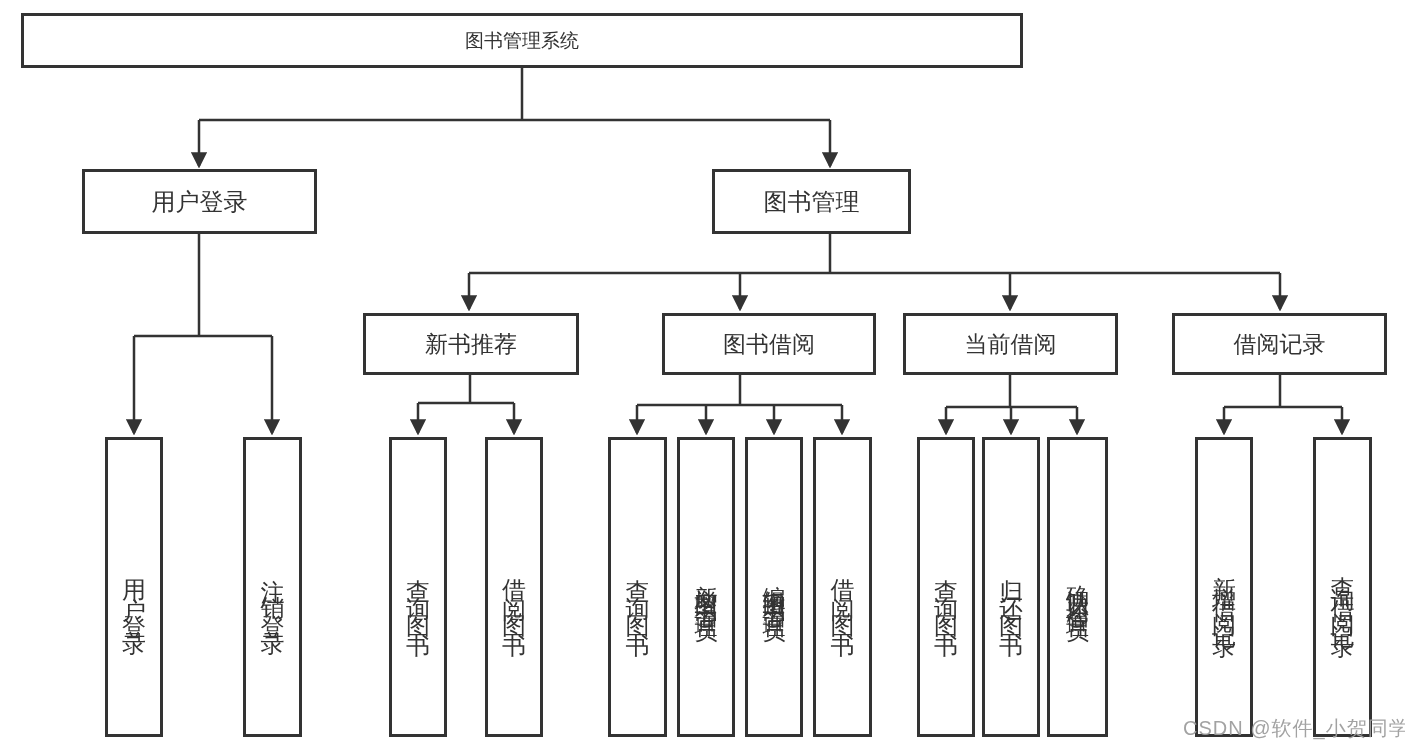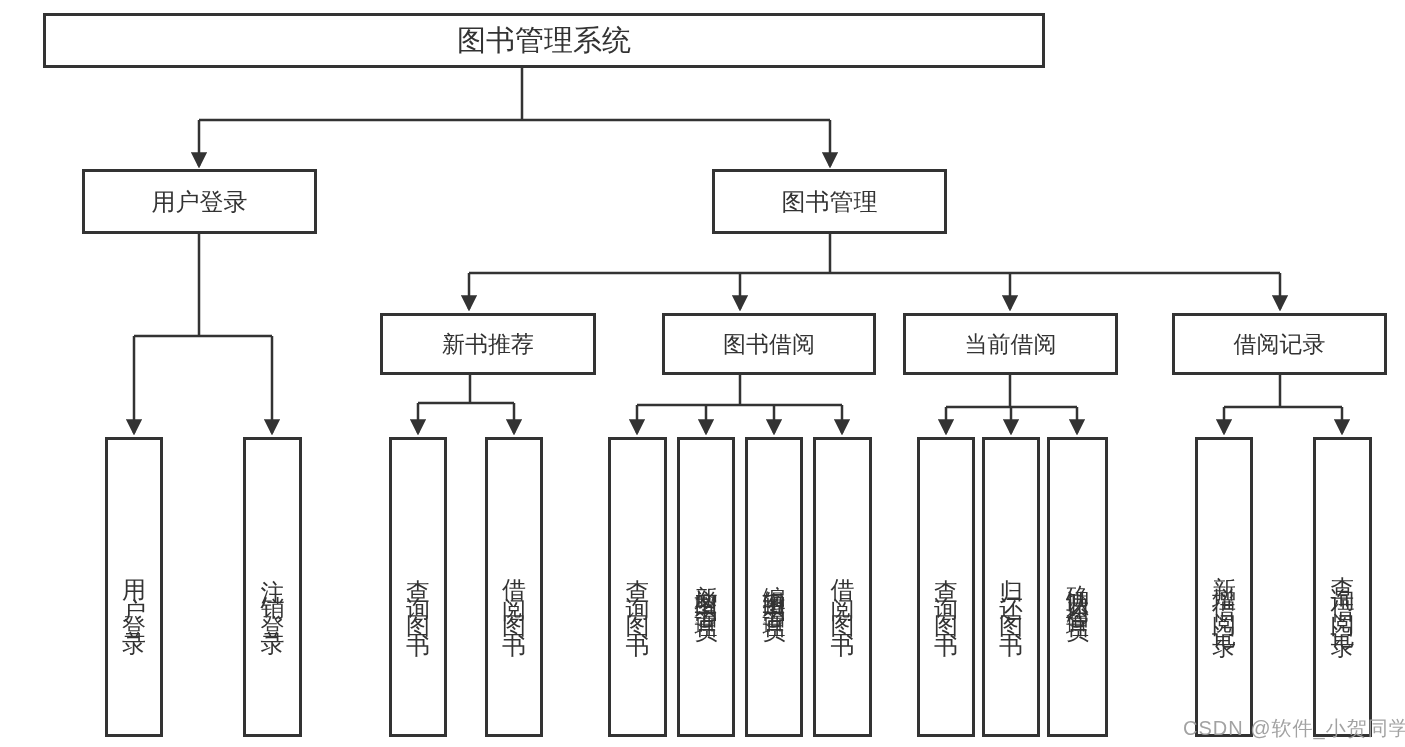"图书管理系统" .node-root { font-size: 29px -> 19px; margin-left: 22px -> none }
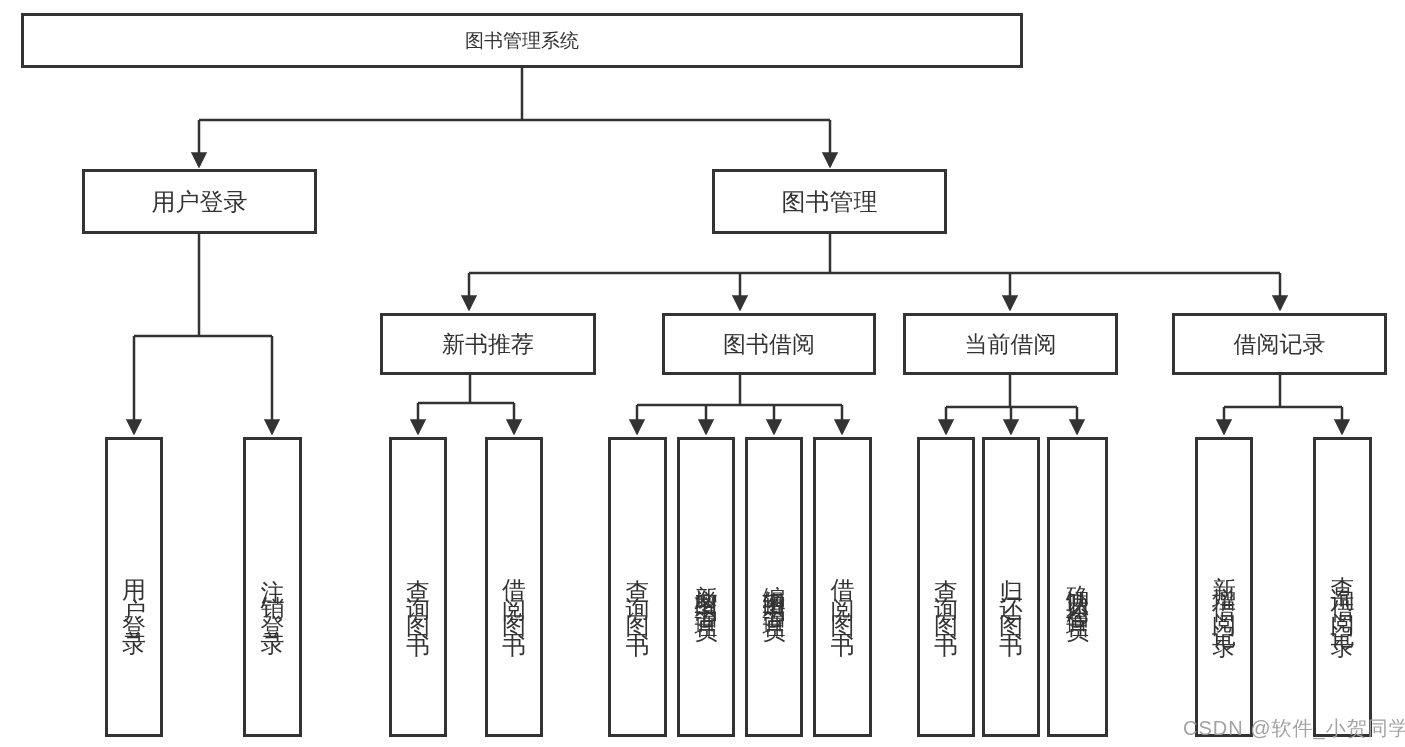"图书管理" div.node { width: 235px -> 199px }
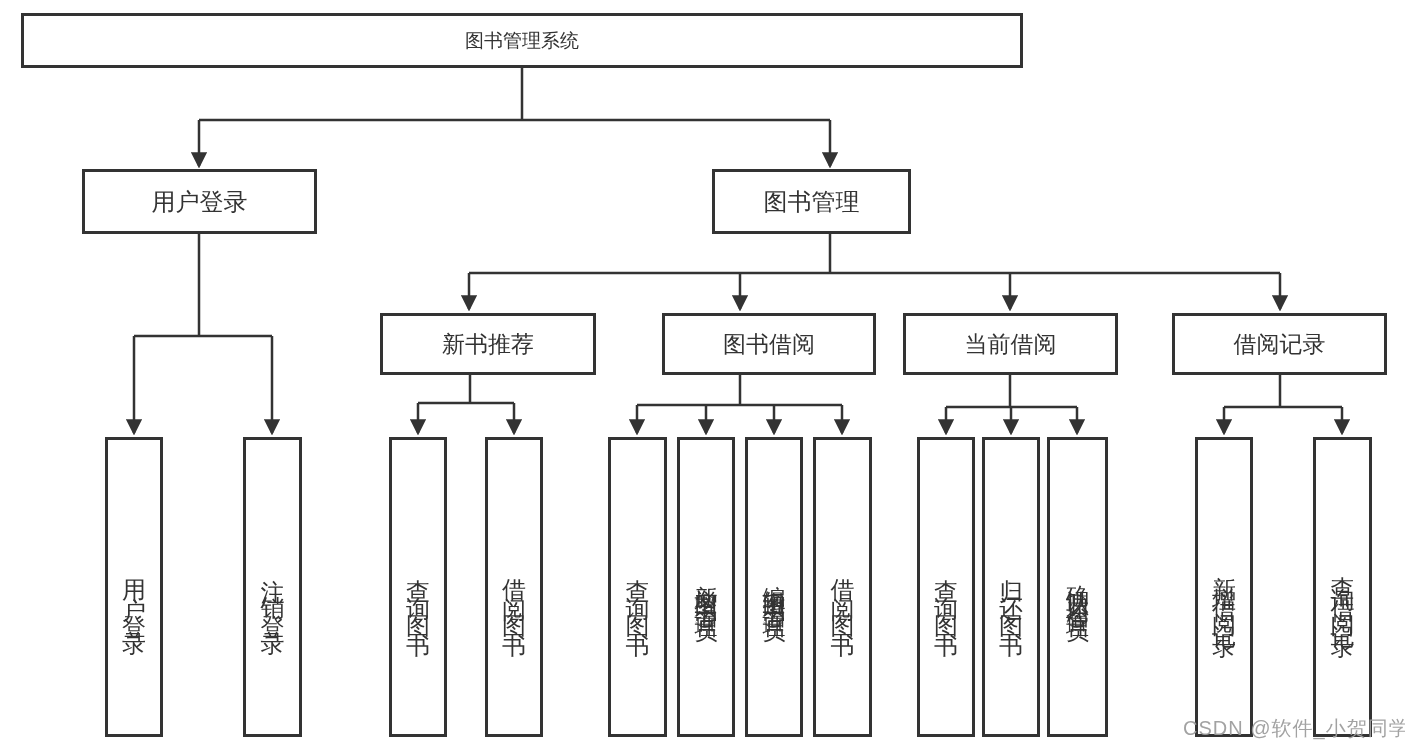"新书推荐" div.node { left: 380px -> 363px }
